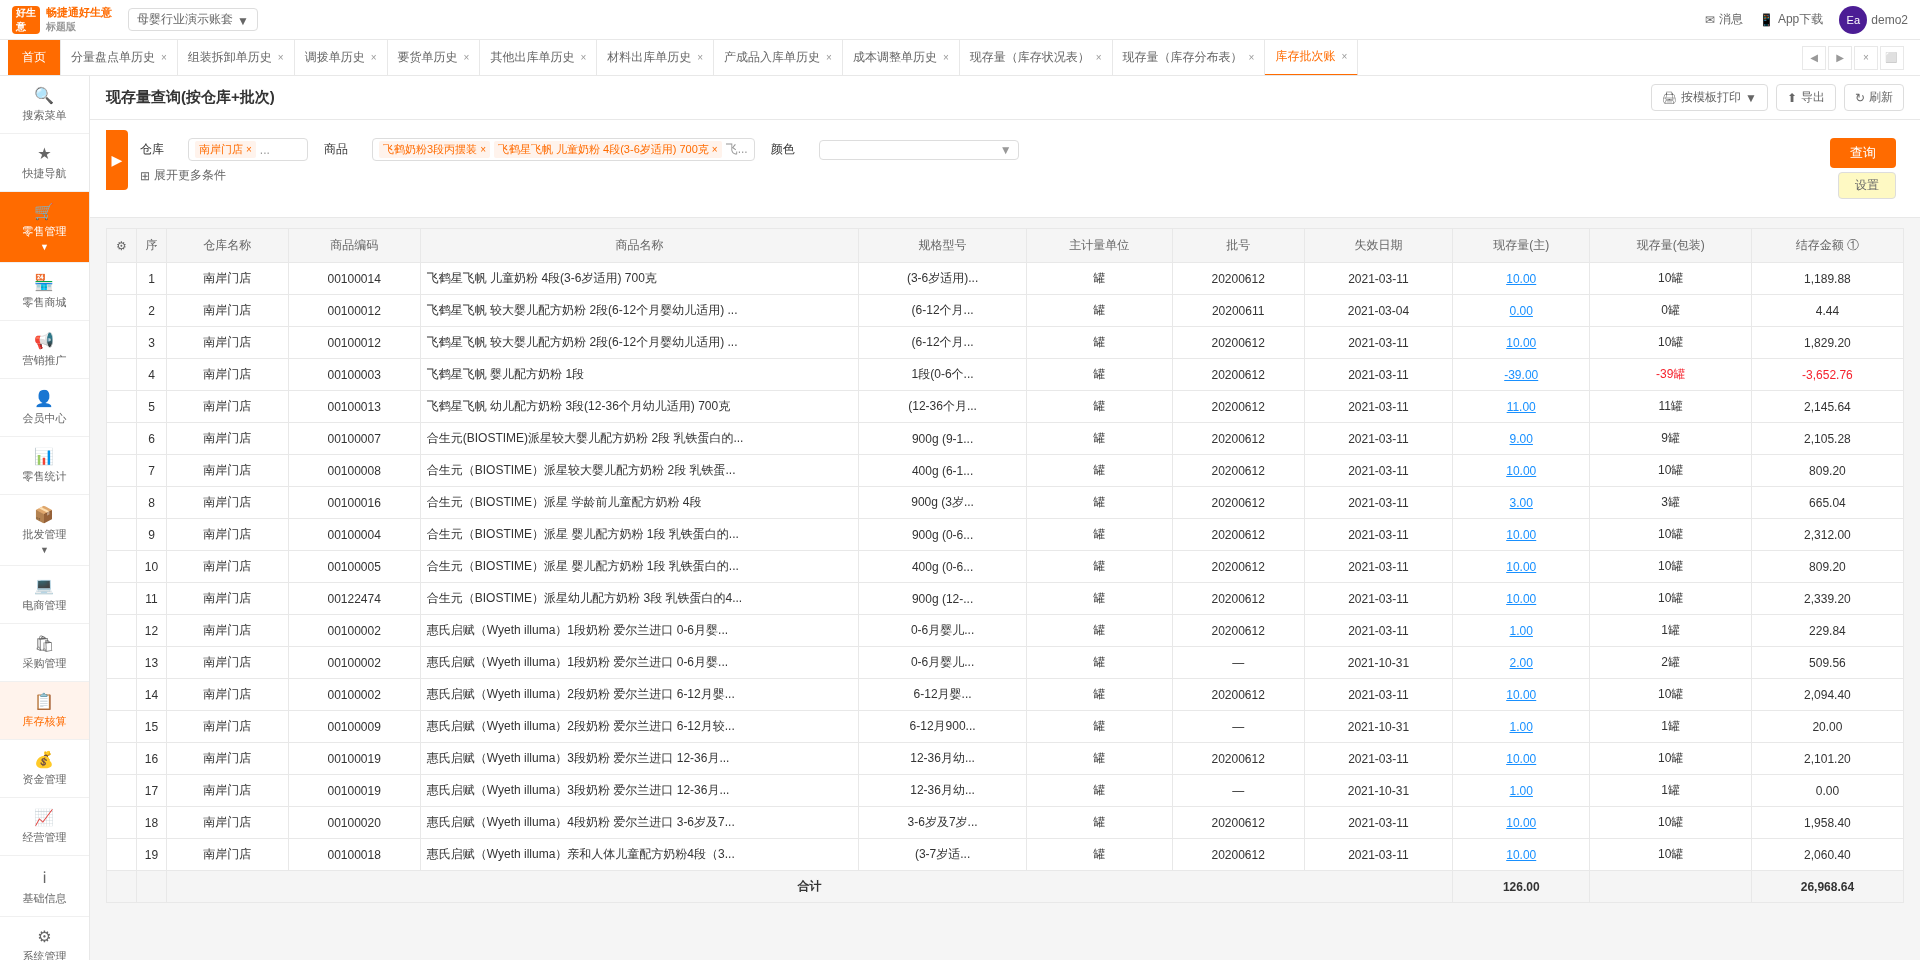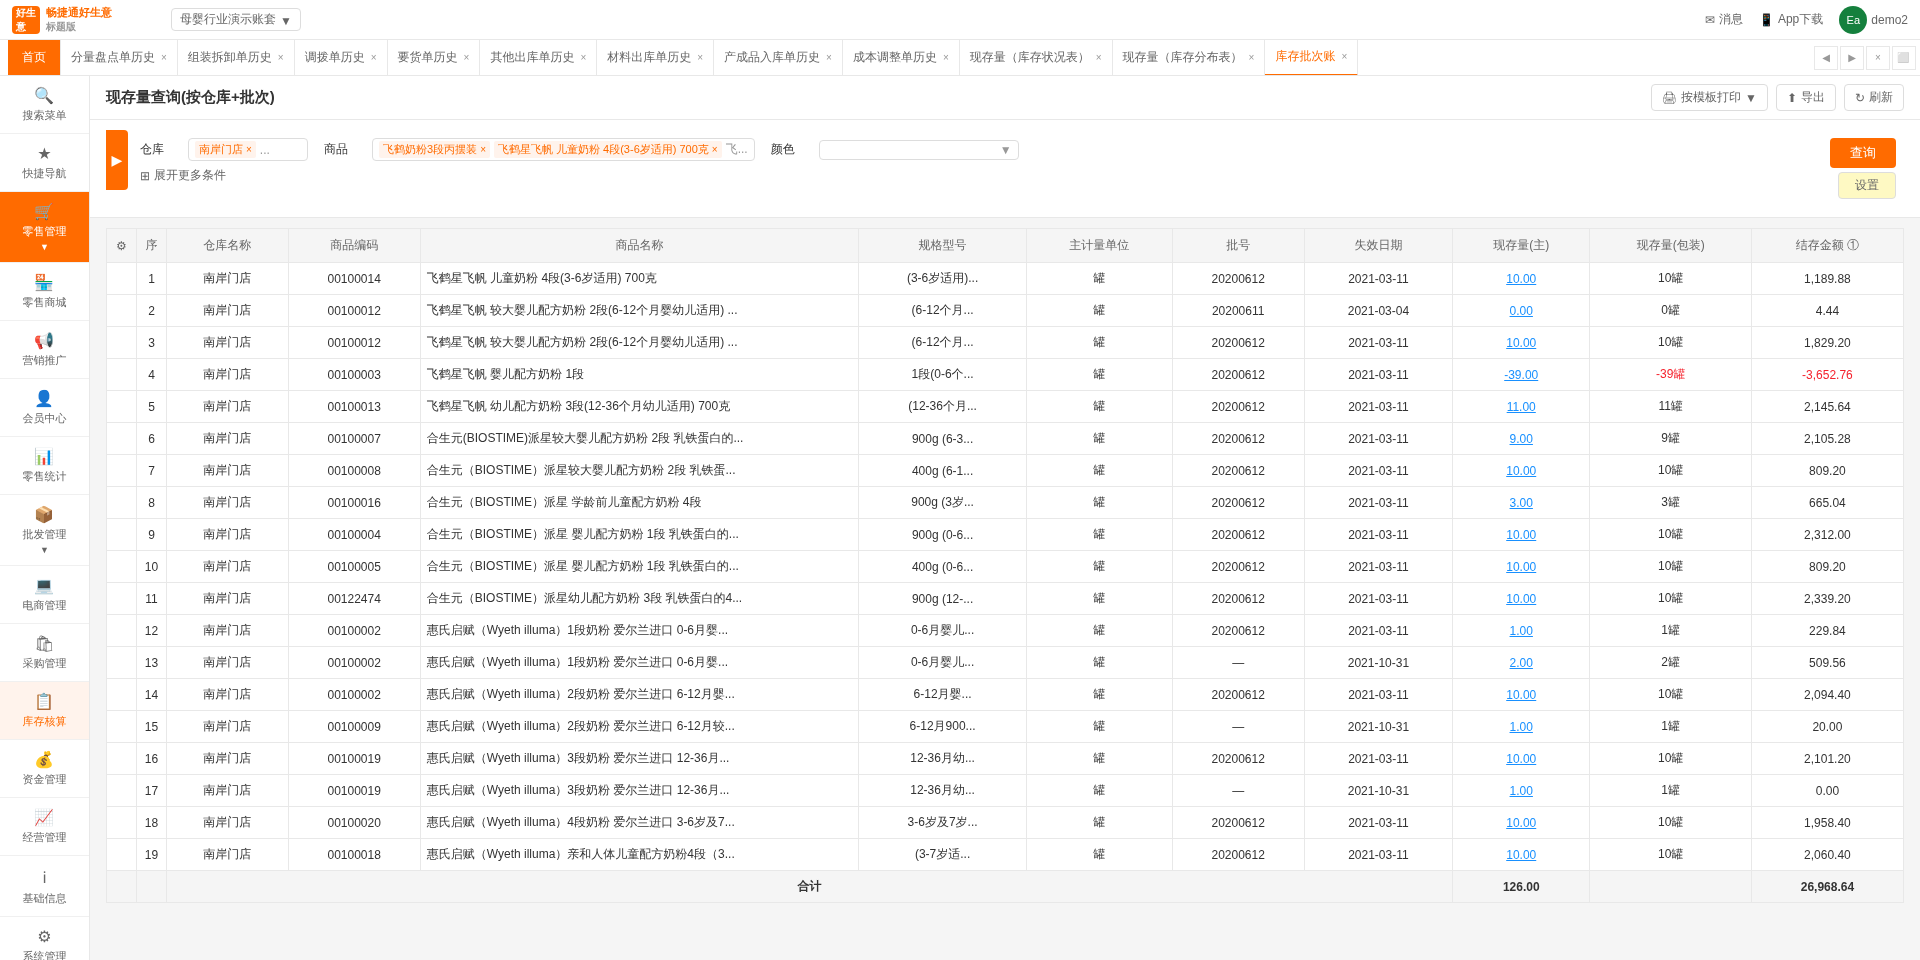"母婴行业演示账套" .tab-selector { margin-left: 43px -> none }
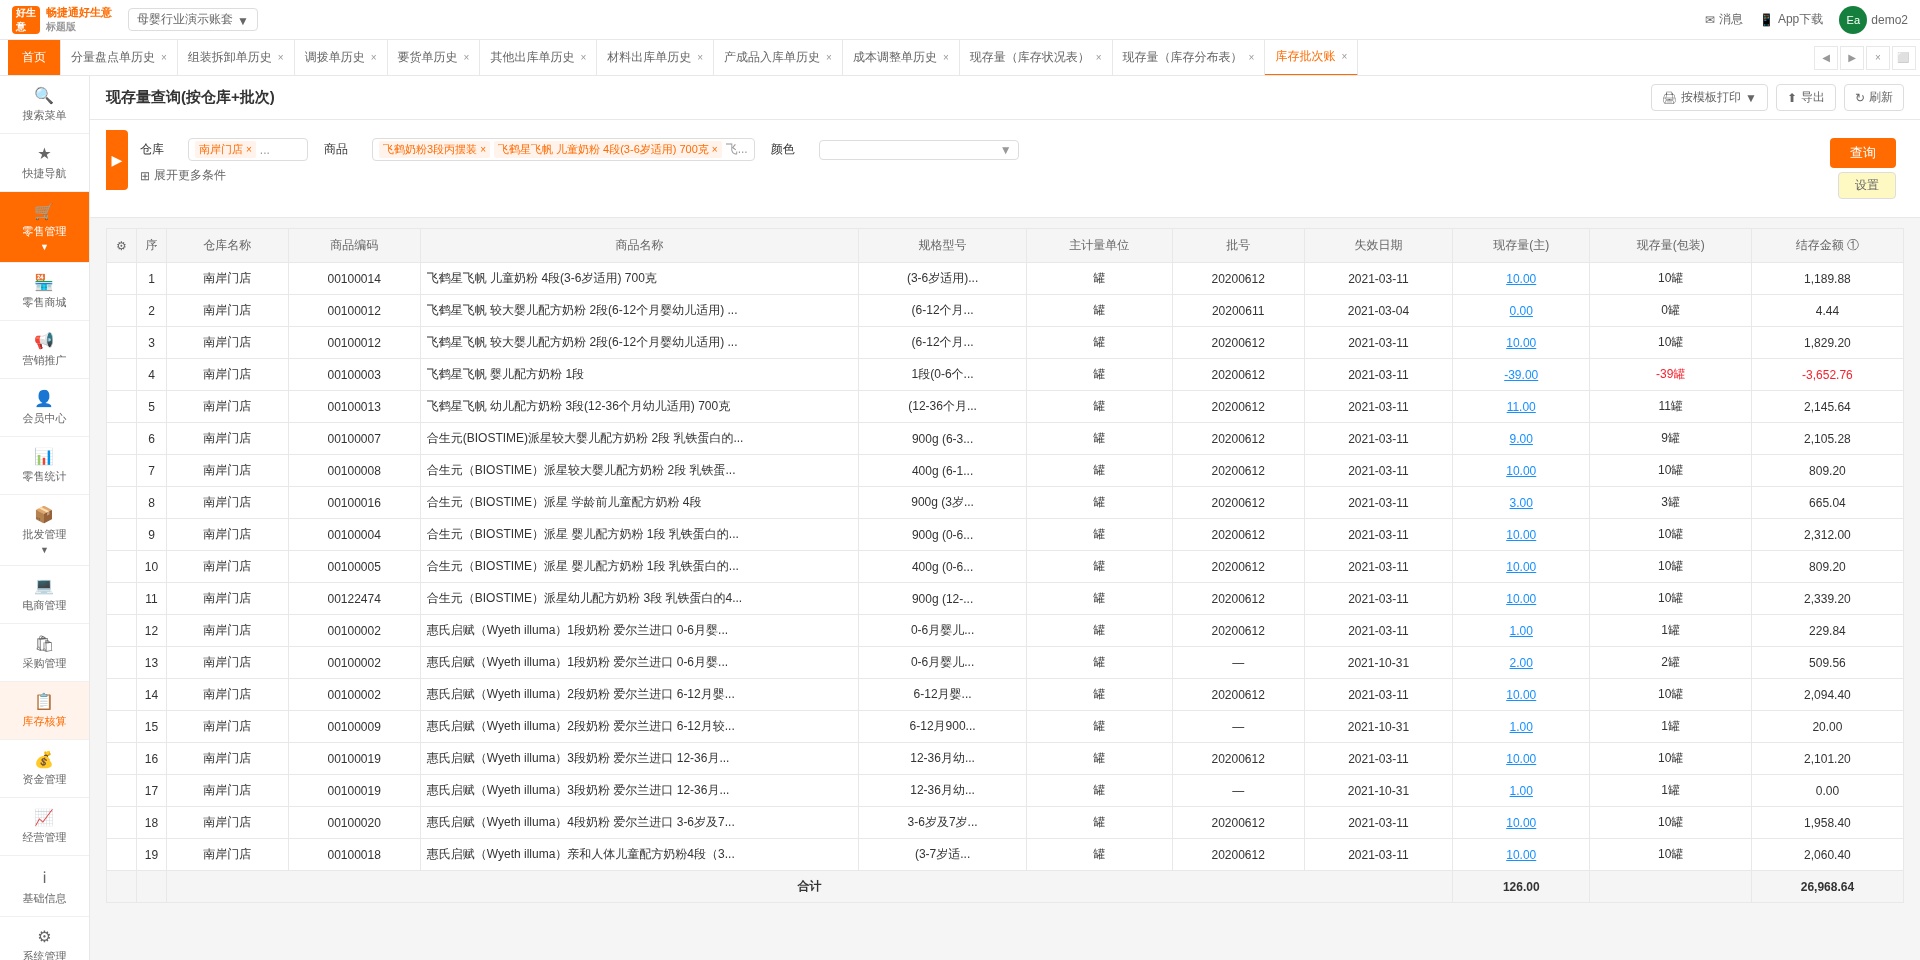"Ea" .user-avatar { background: #15803d -> #4c1d95 }
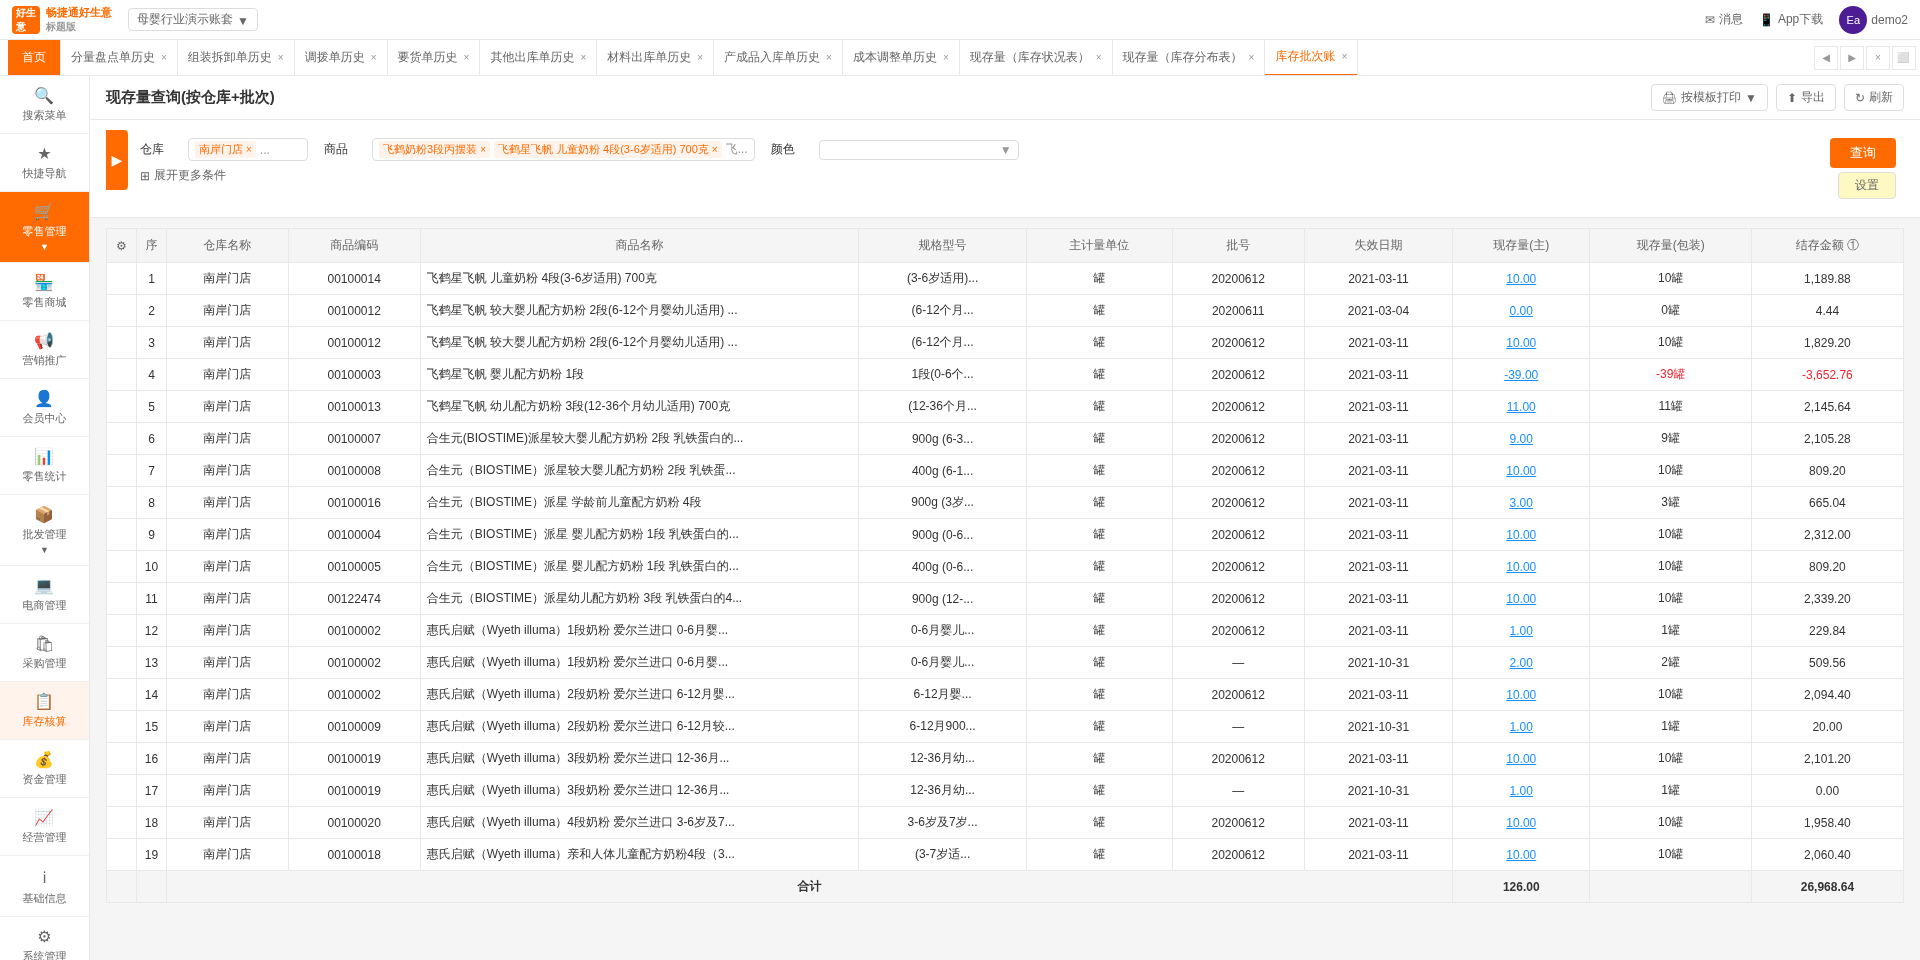"首页" .nav-tabs { padding: 0 0 0 8px -> 0 12px 0 8px }
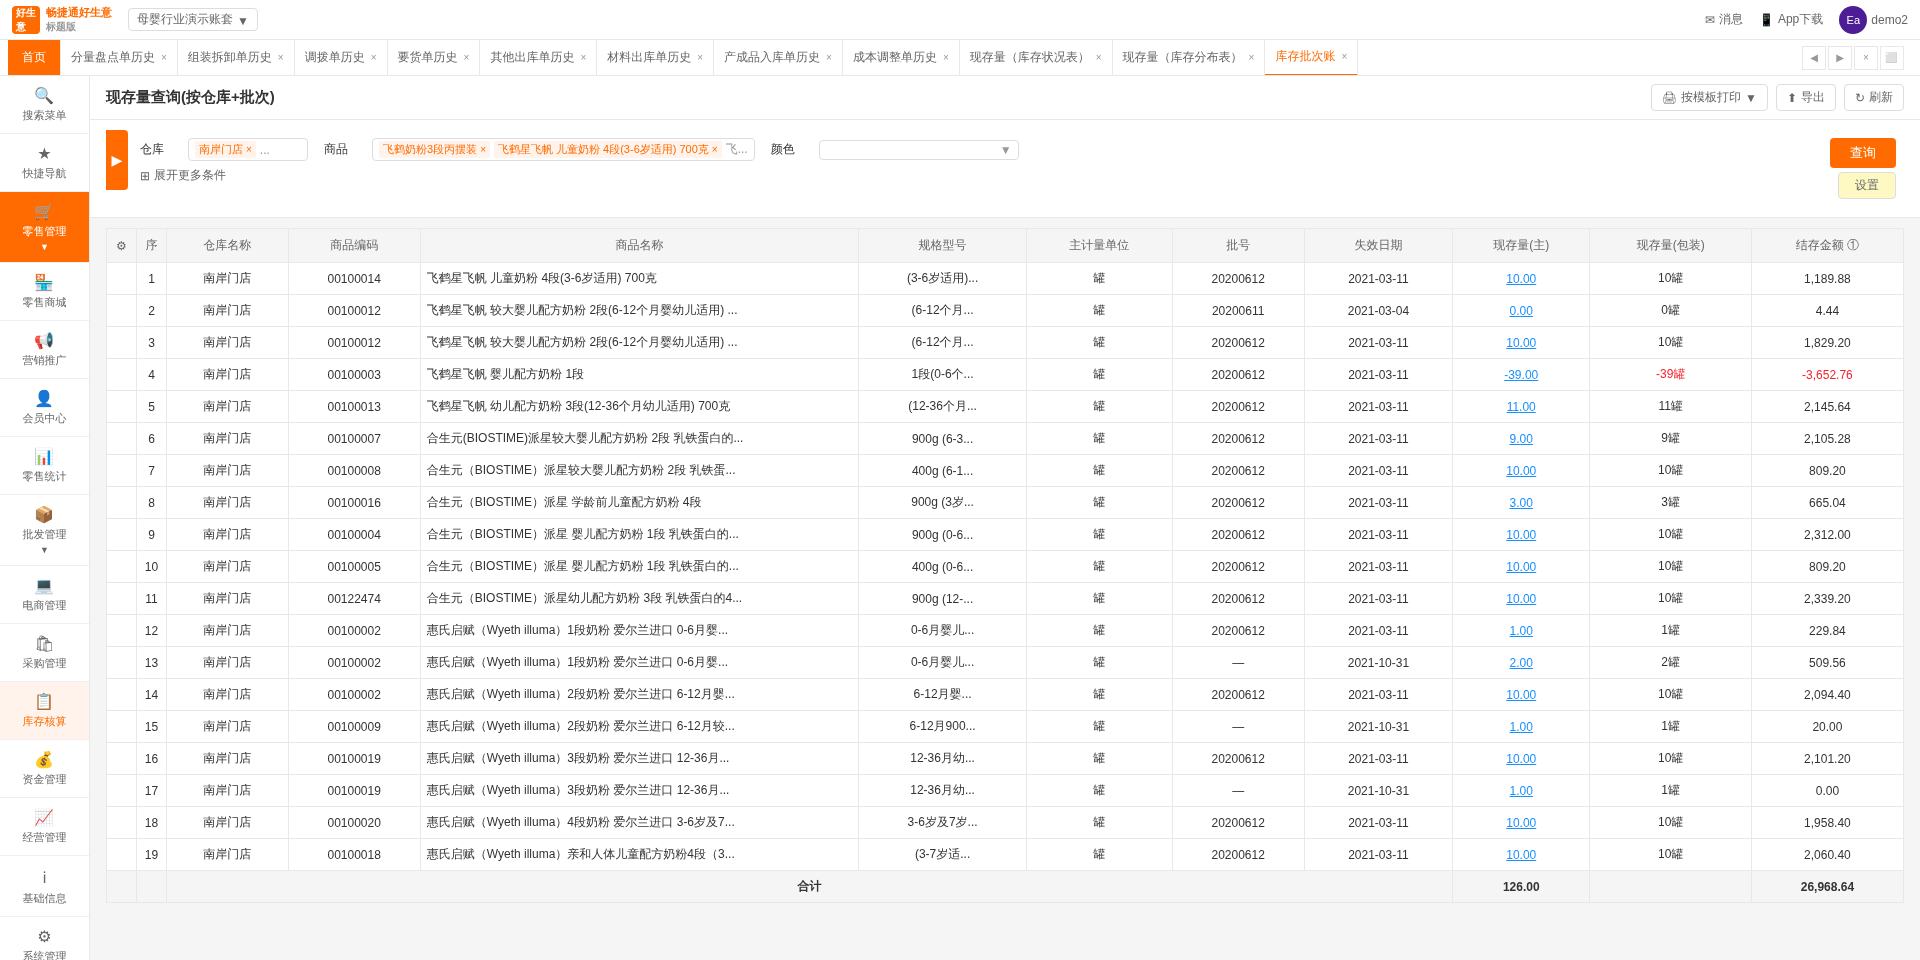"900g (6-3..." td { text: 6-3 -> 9-1 }
